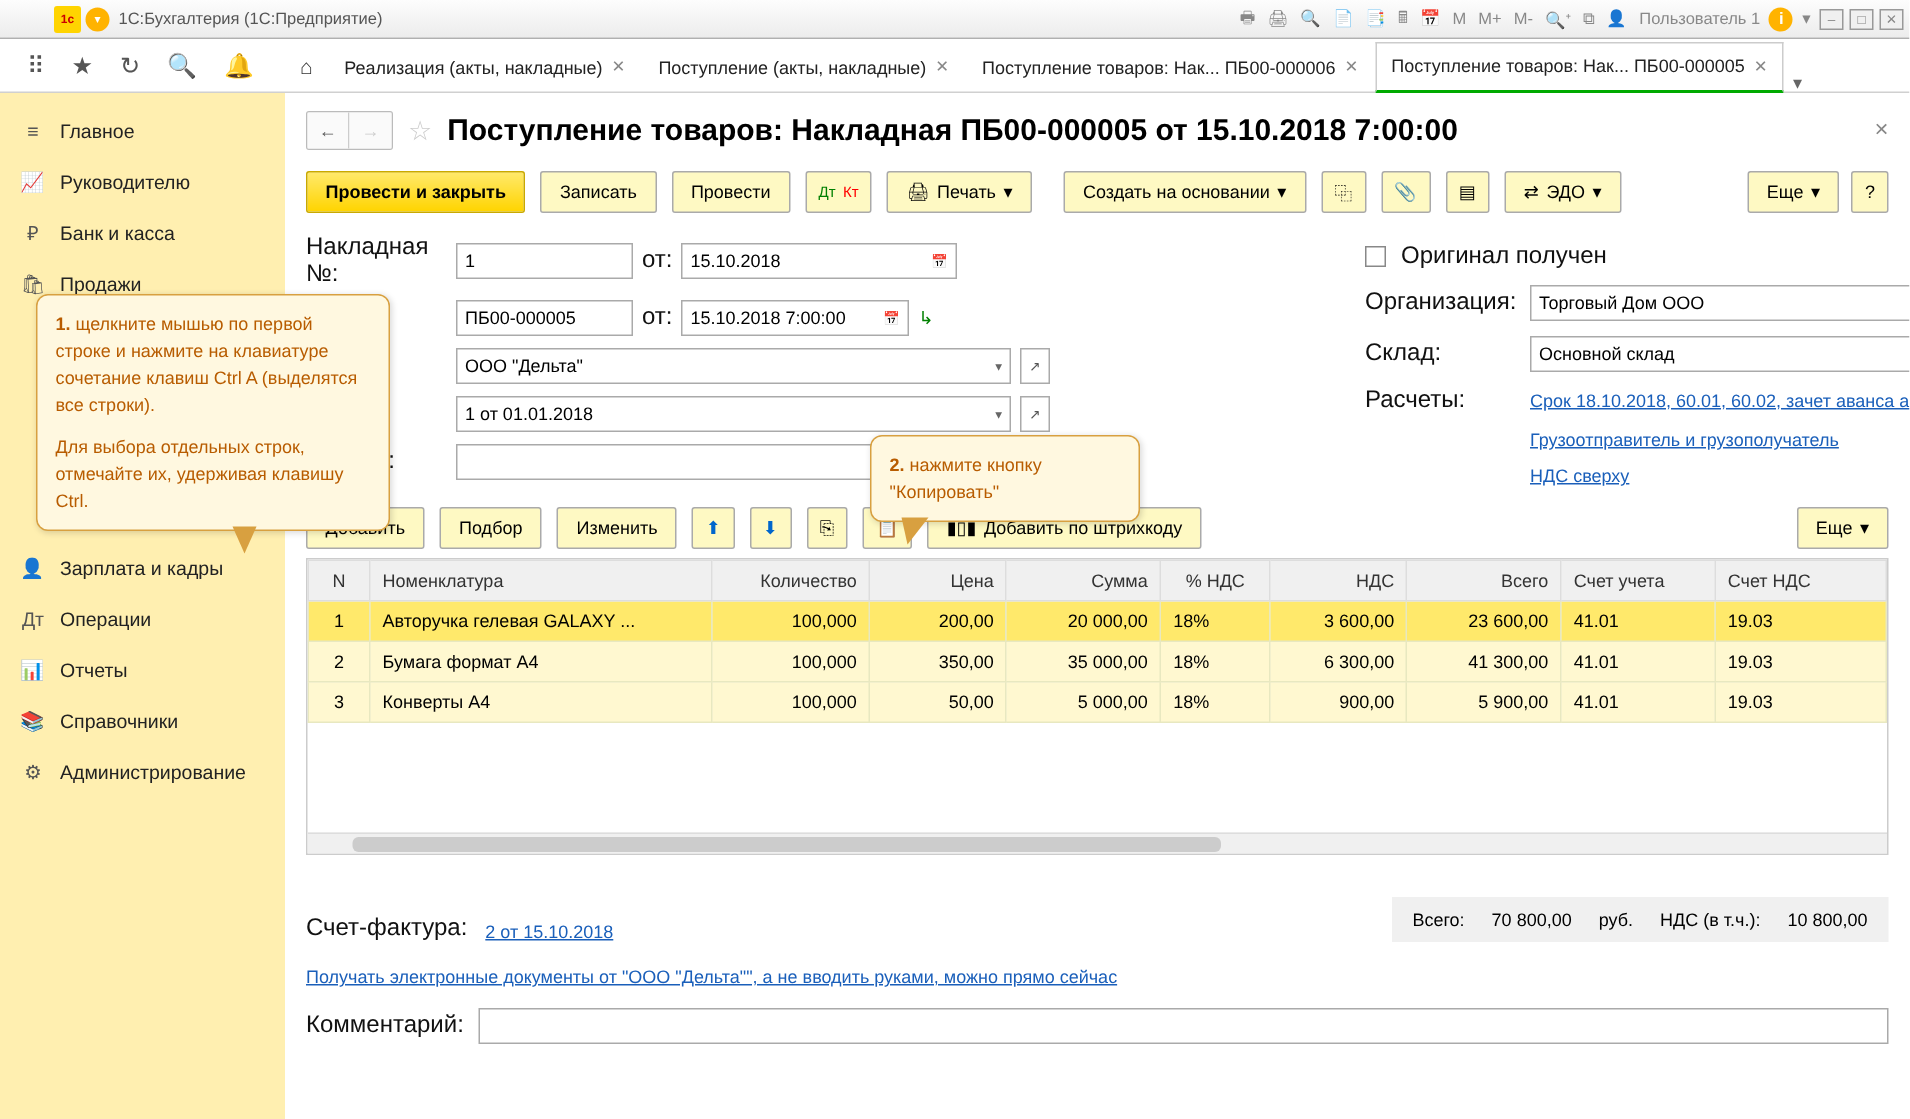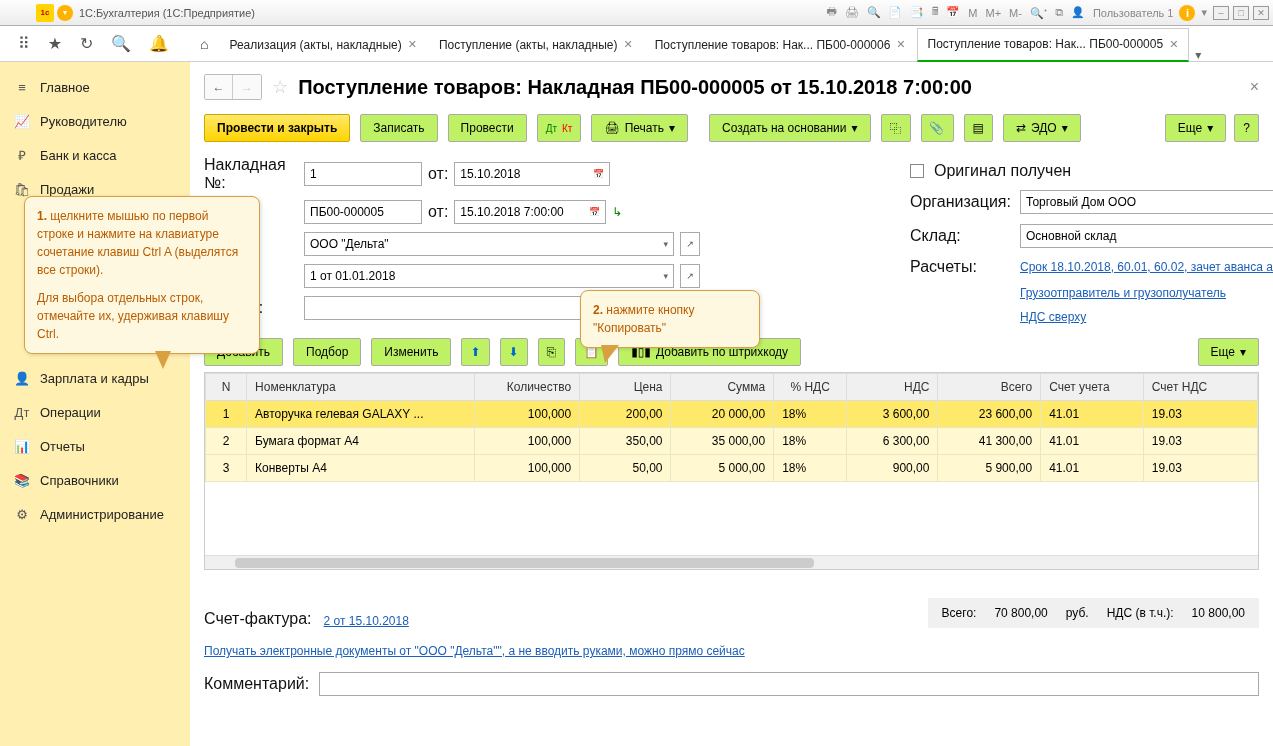"Записать" .btn { background: #bef264 -> #fef9c3 }
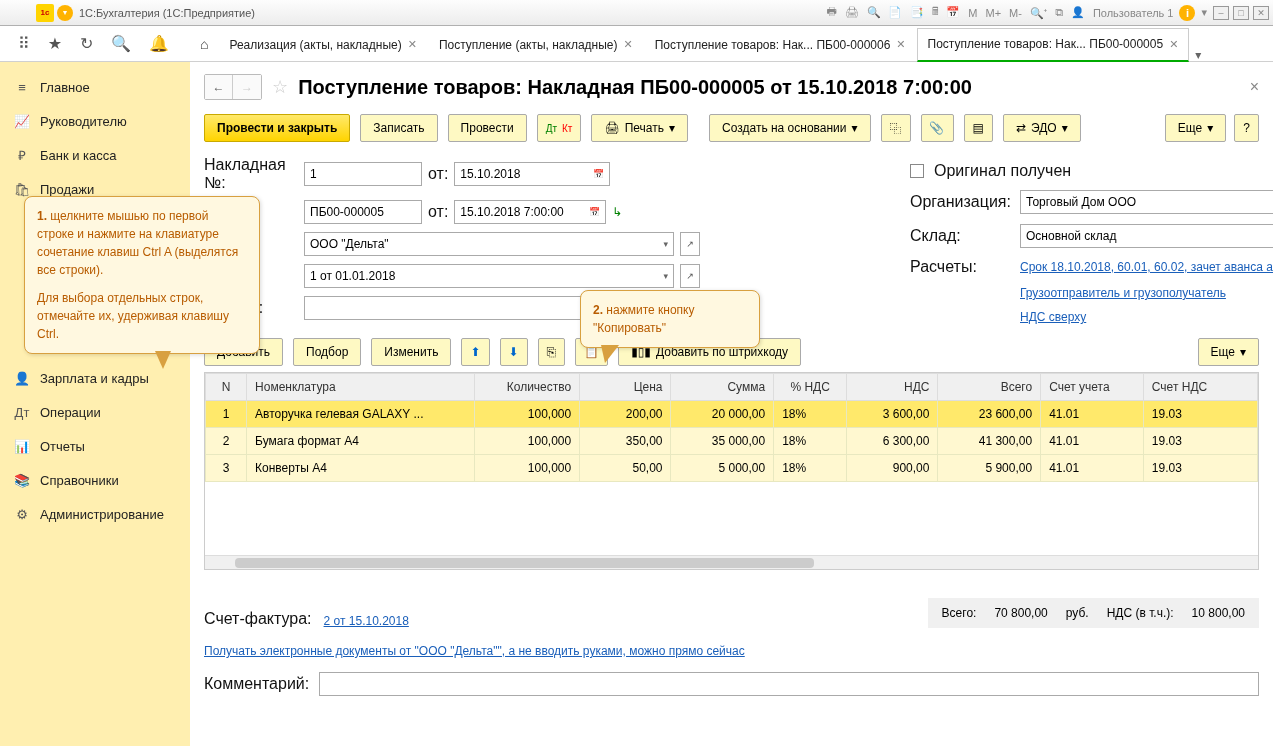"15.10.2018" div.inp { width: 156px -> 184px }
